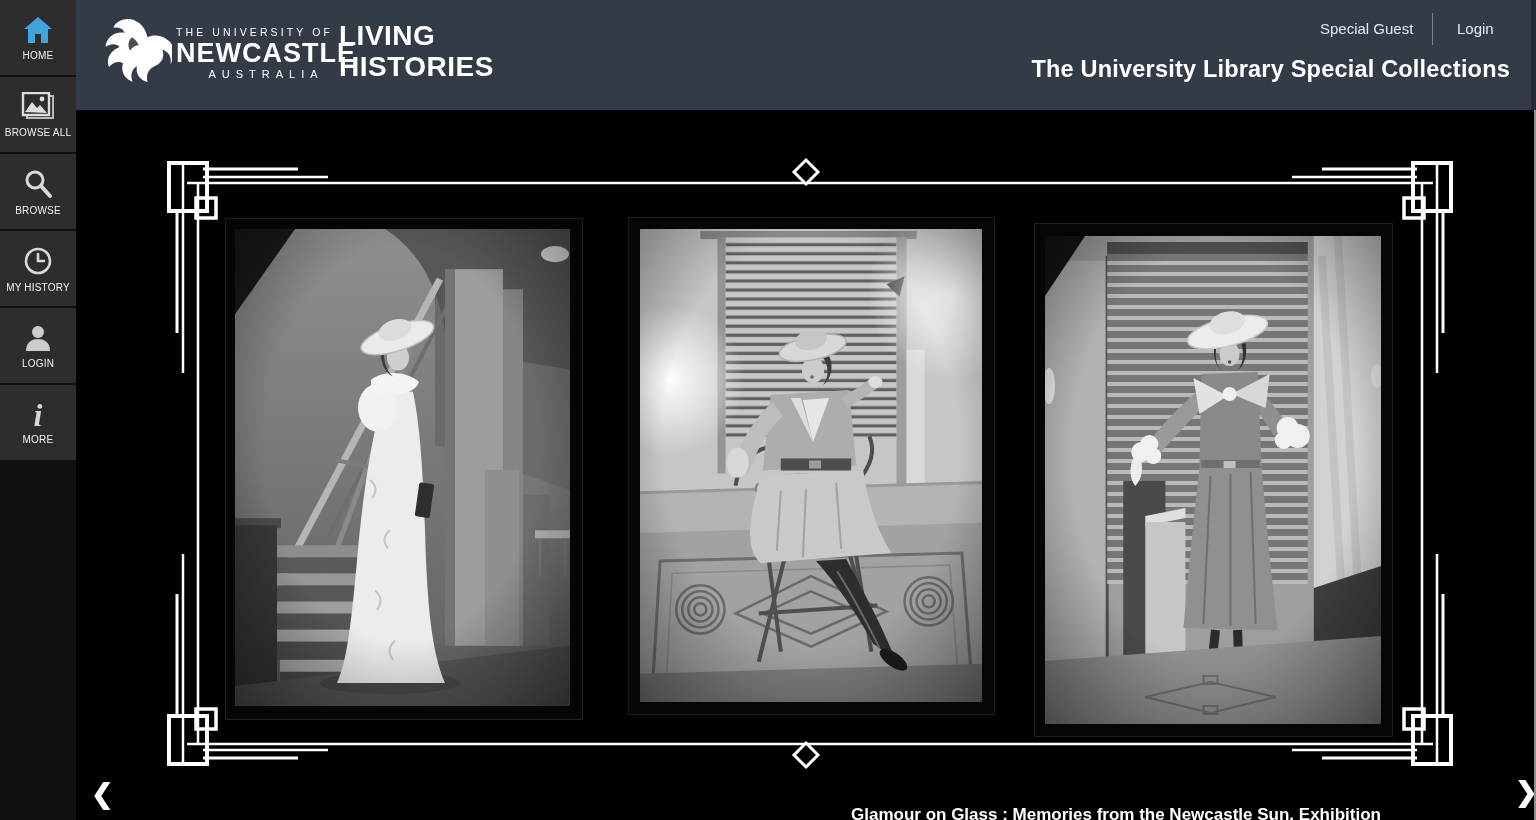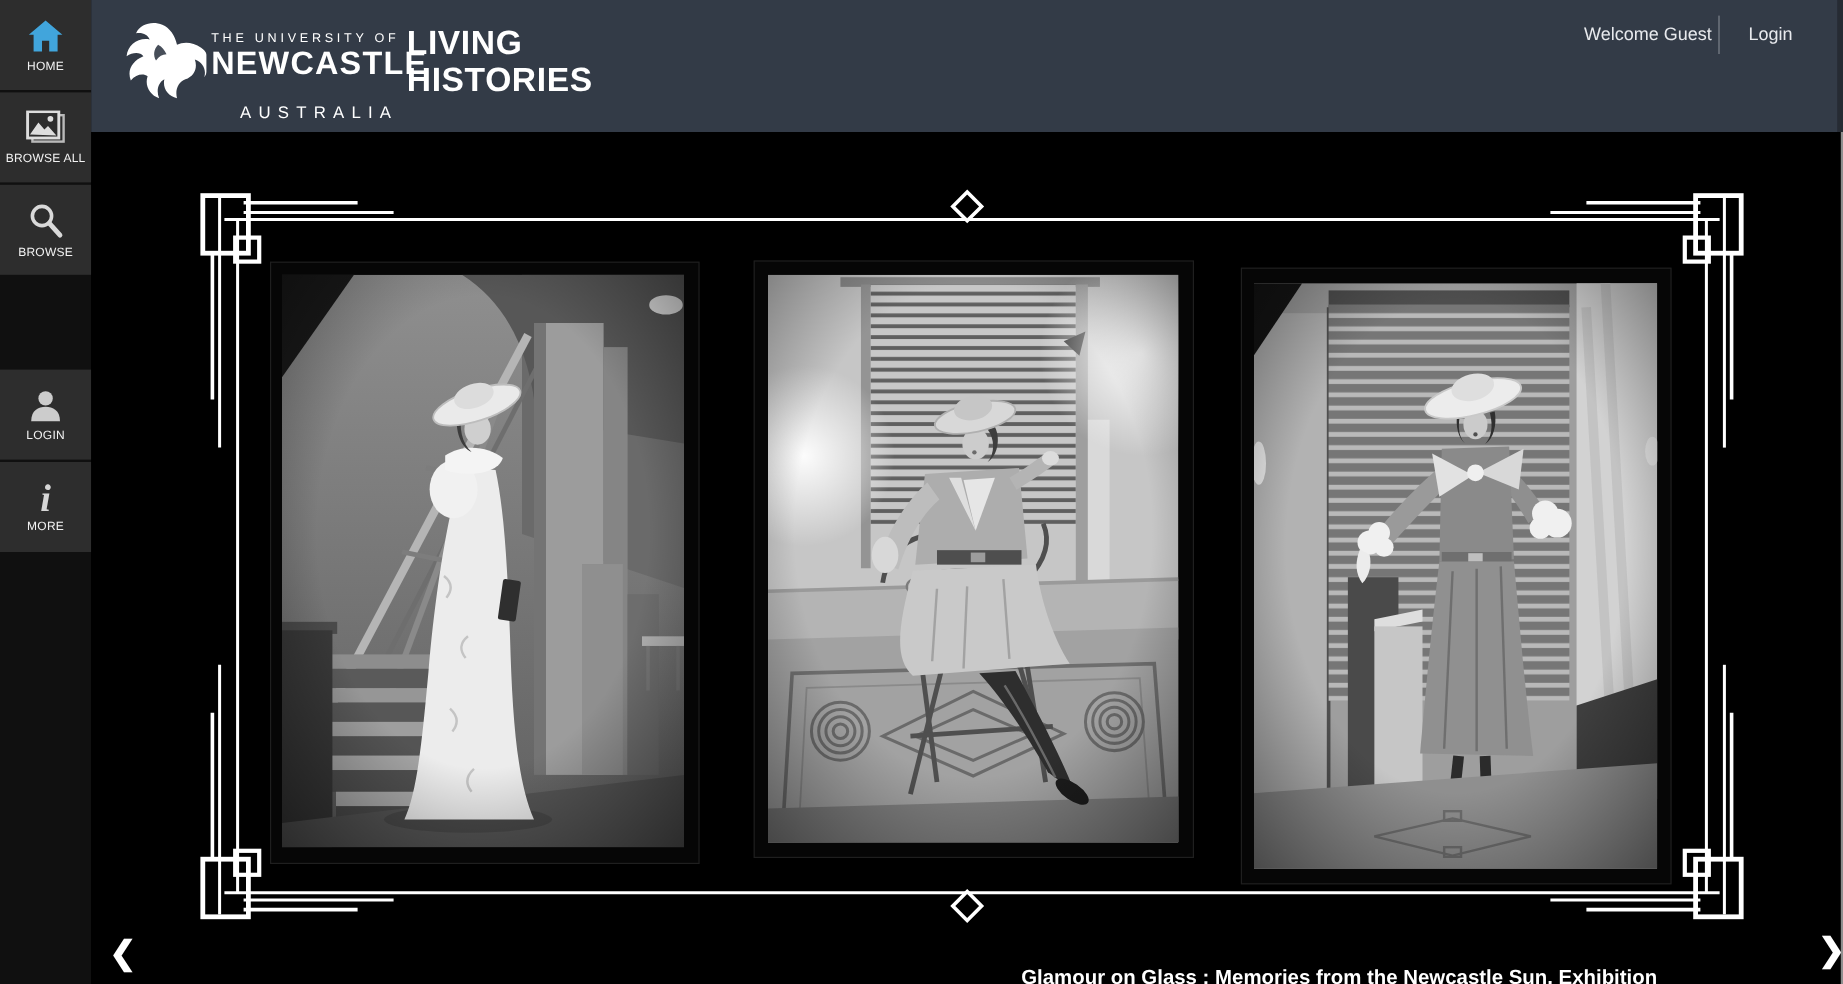"Welcome Guest" div.hdr-welcome { text: Welcome -> Special }
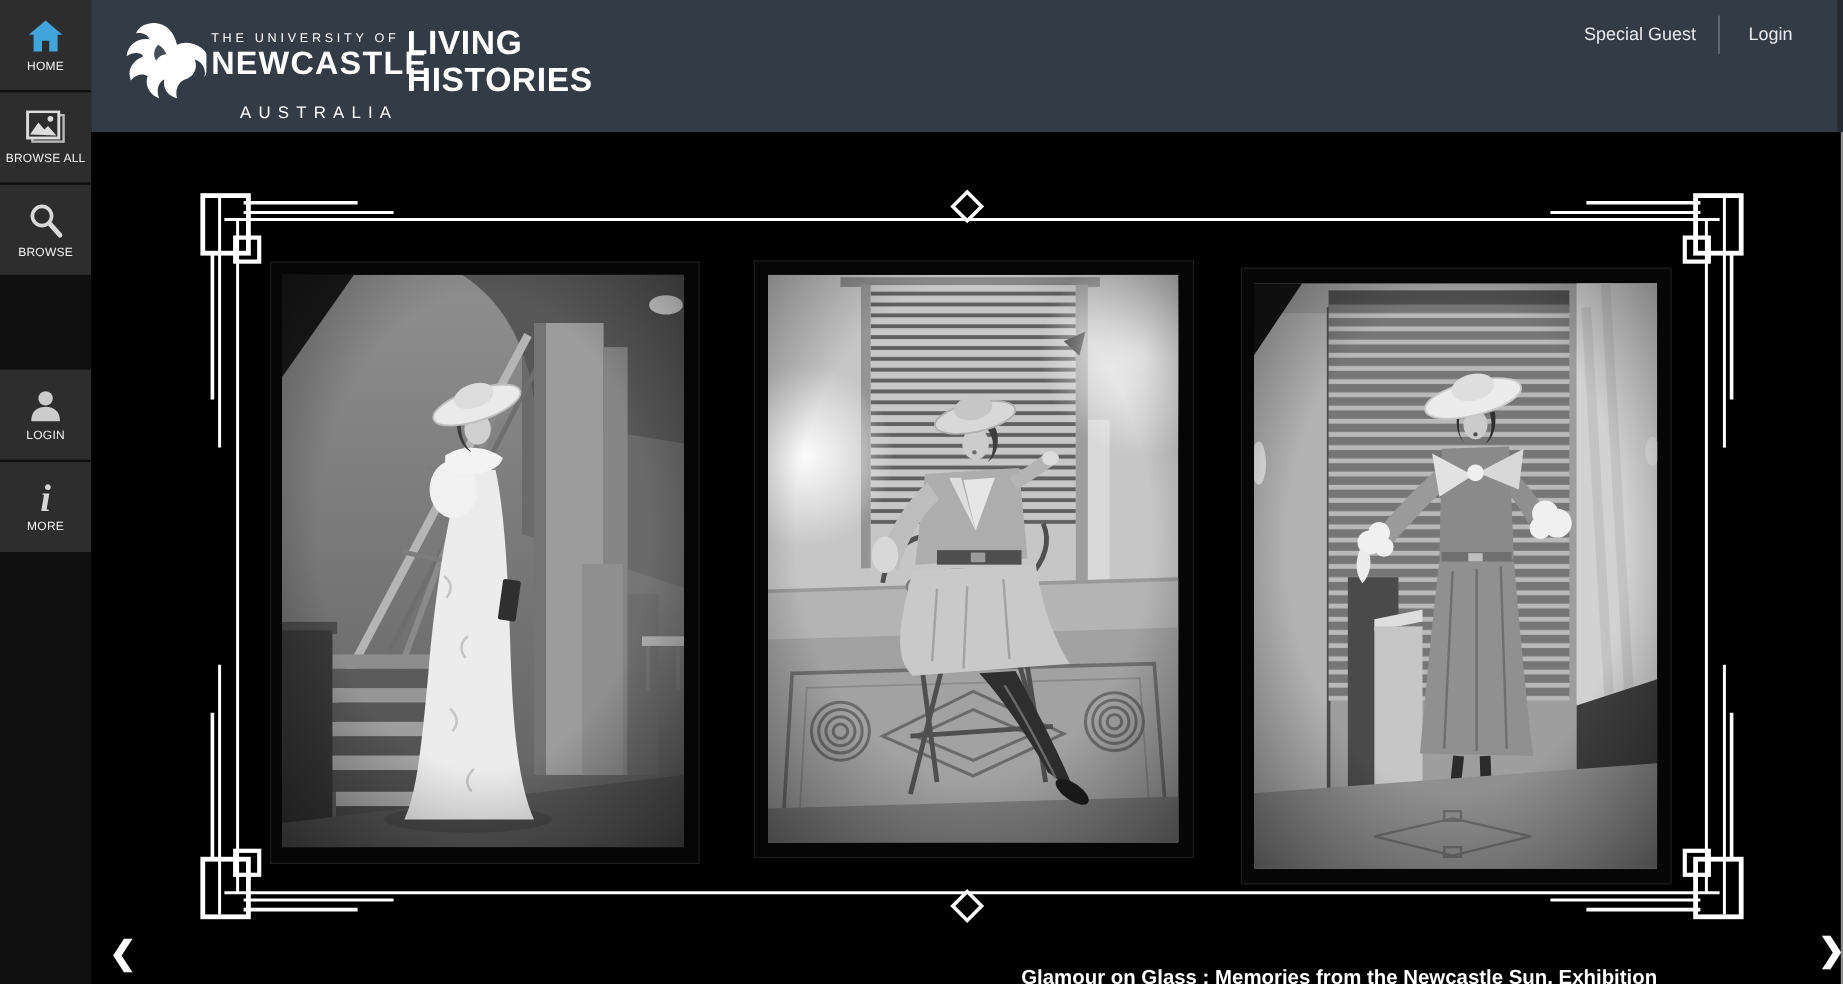"AUSTRALIA" .logo-line3 { font-size: 14px -> 11px; margin-top: 18px -> 1px }
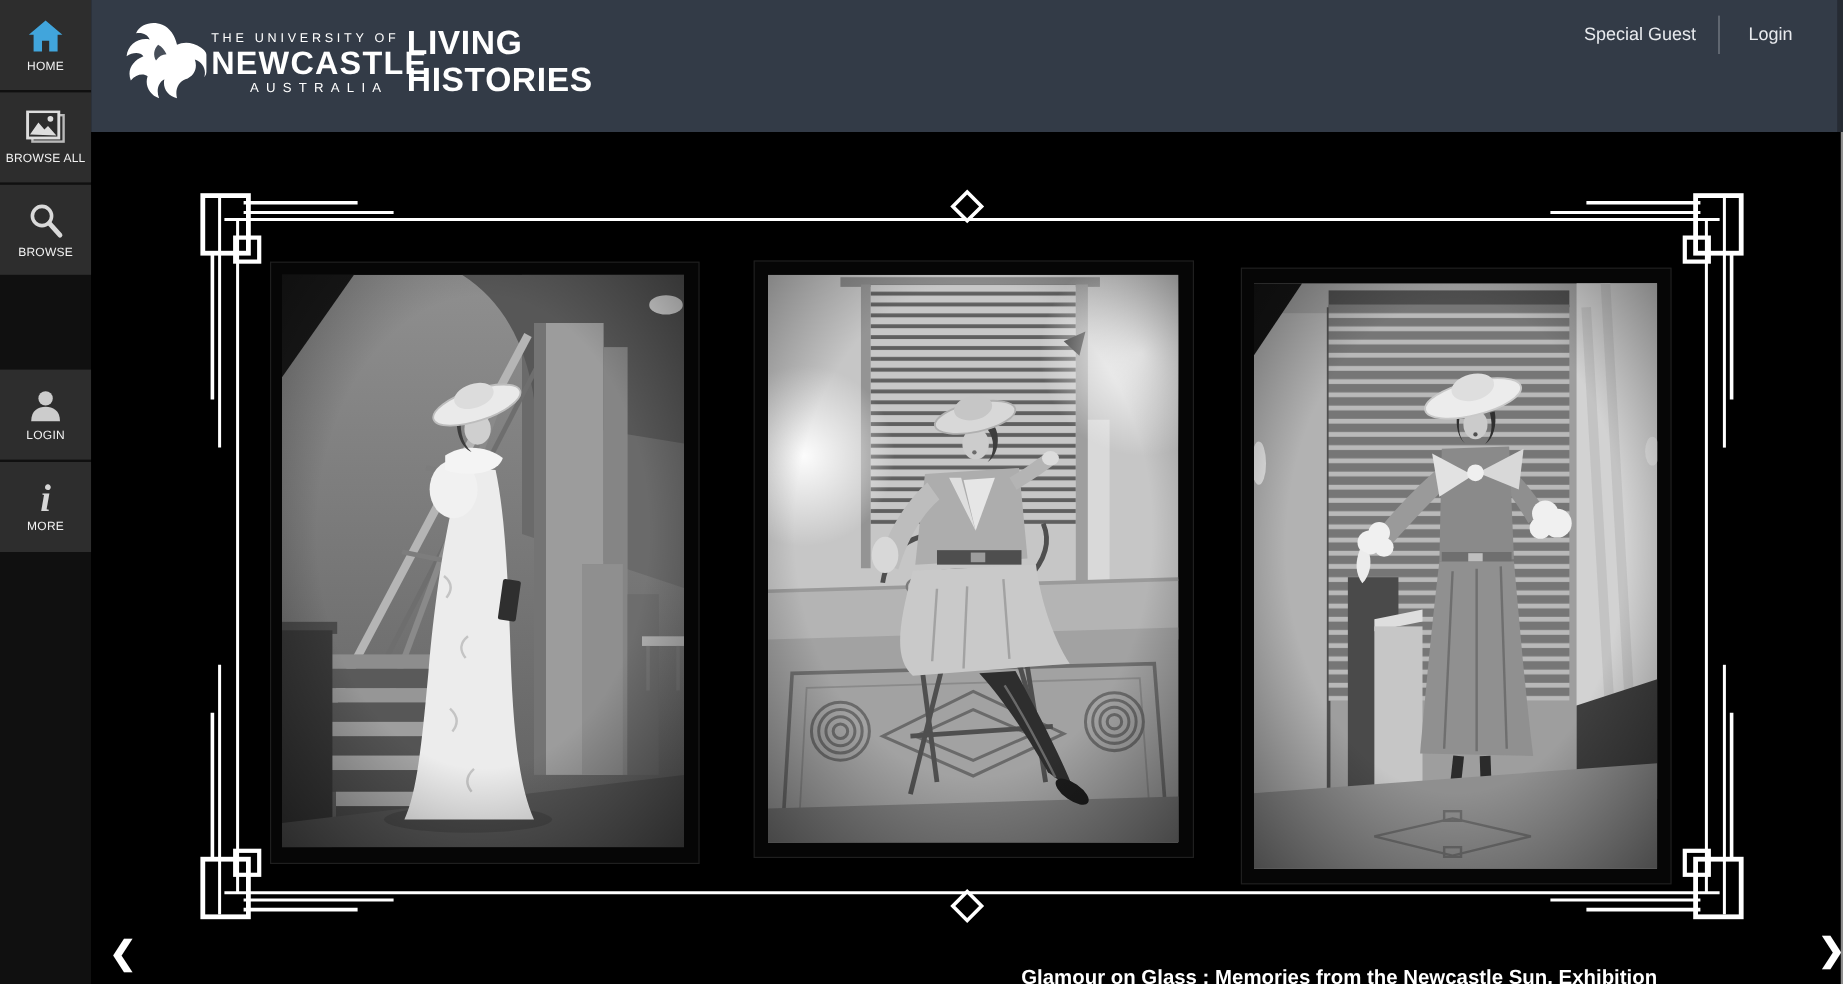"The University Library Special" div.hdr-subtitle { html: none -> <div>The University Library Special Collections</div> }
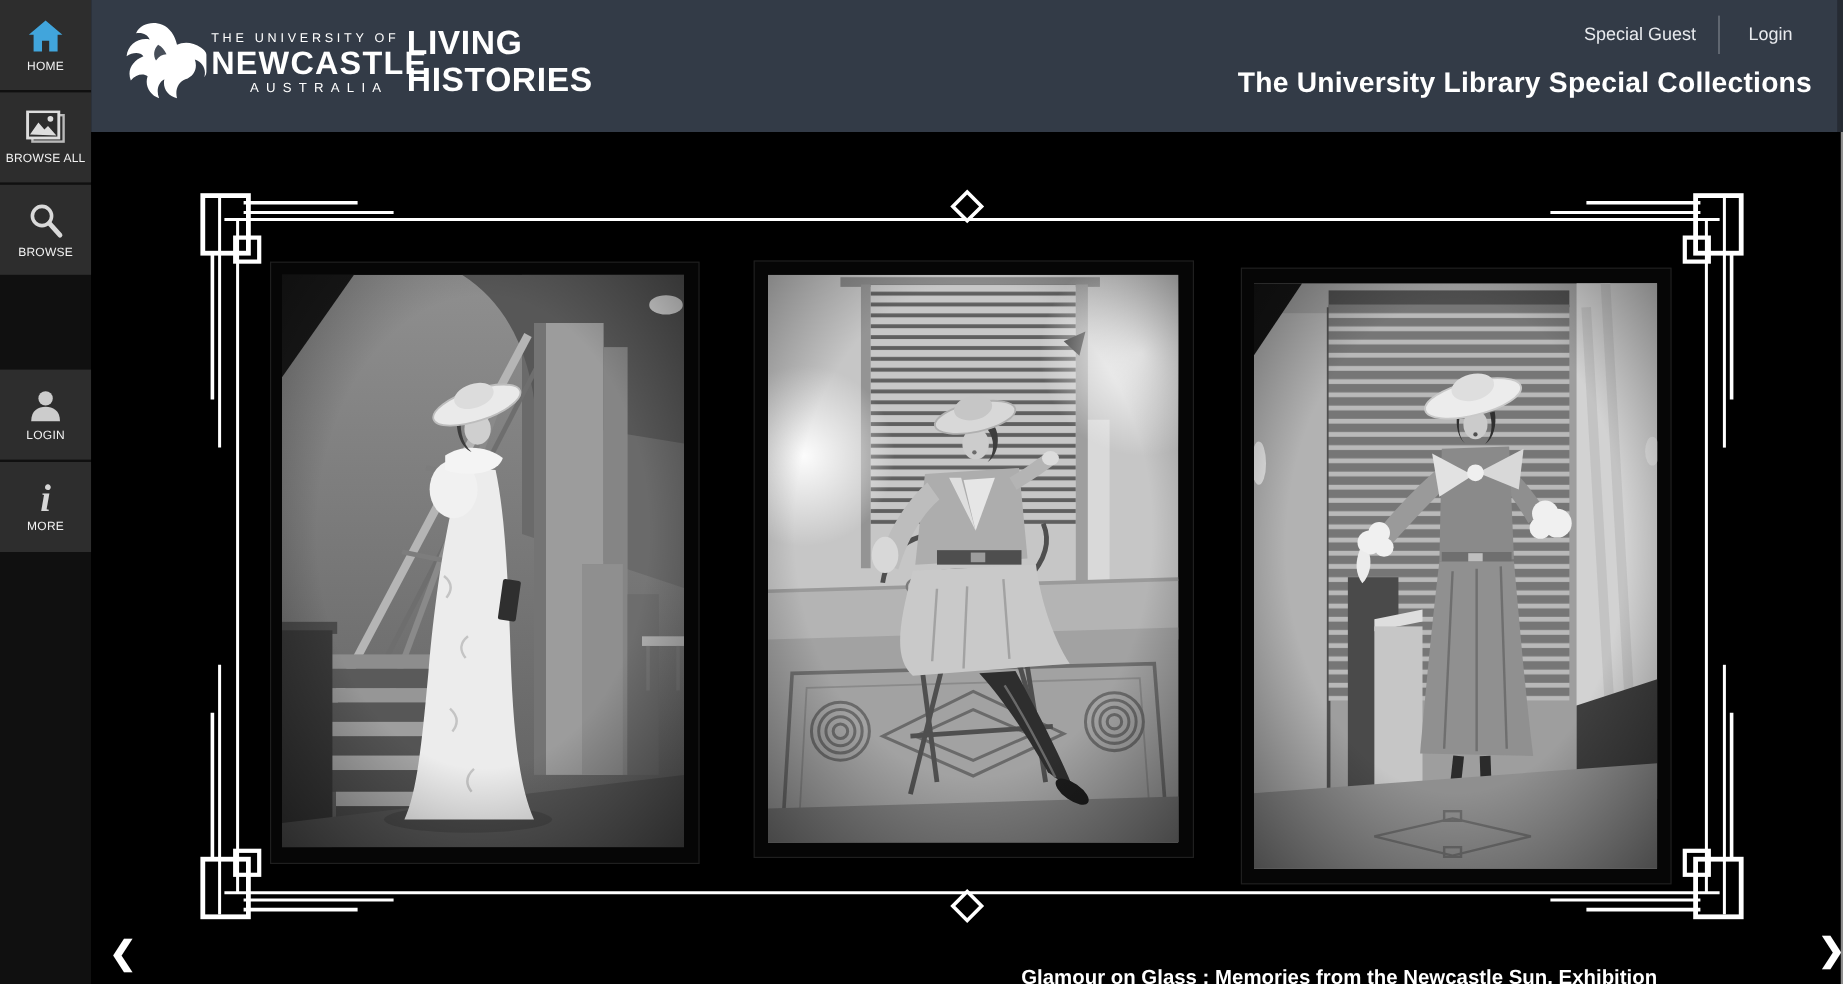"MY HISTORY" div.cell { html: none -> <div> <svg> <circle></circle> <path></path> </svg> <span>MY HISTORY</span> </div> }
